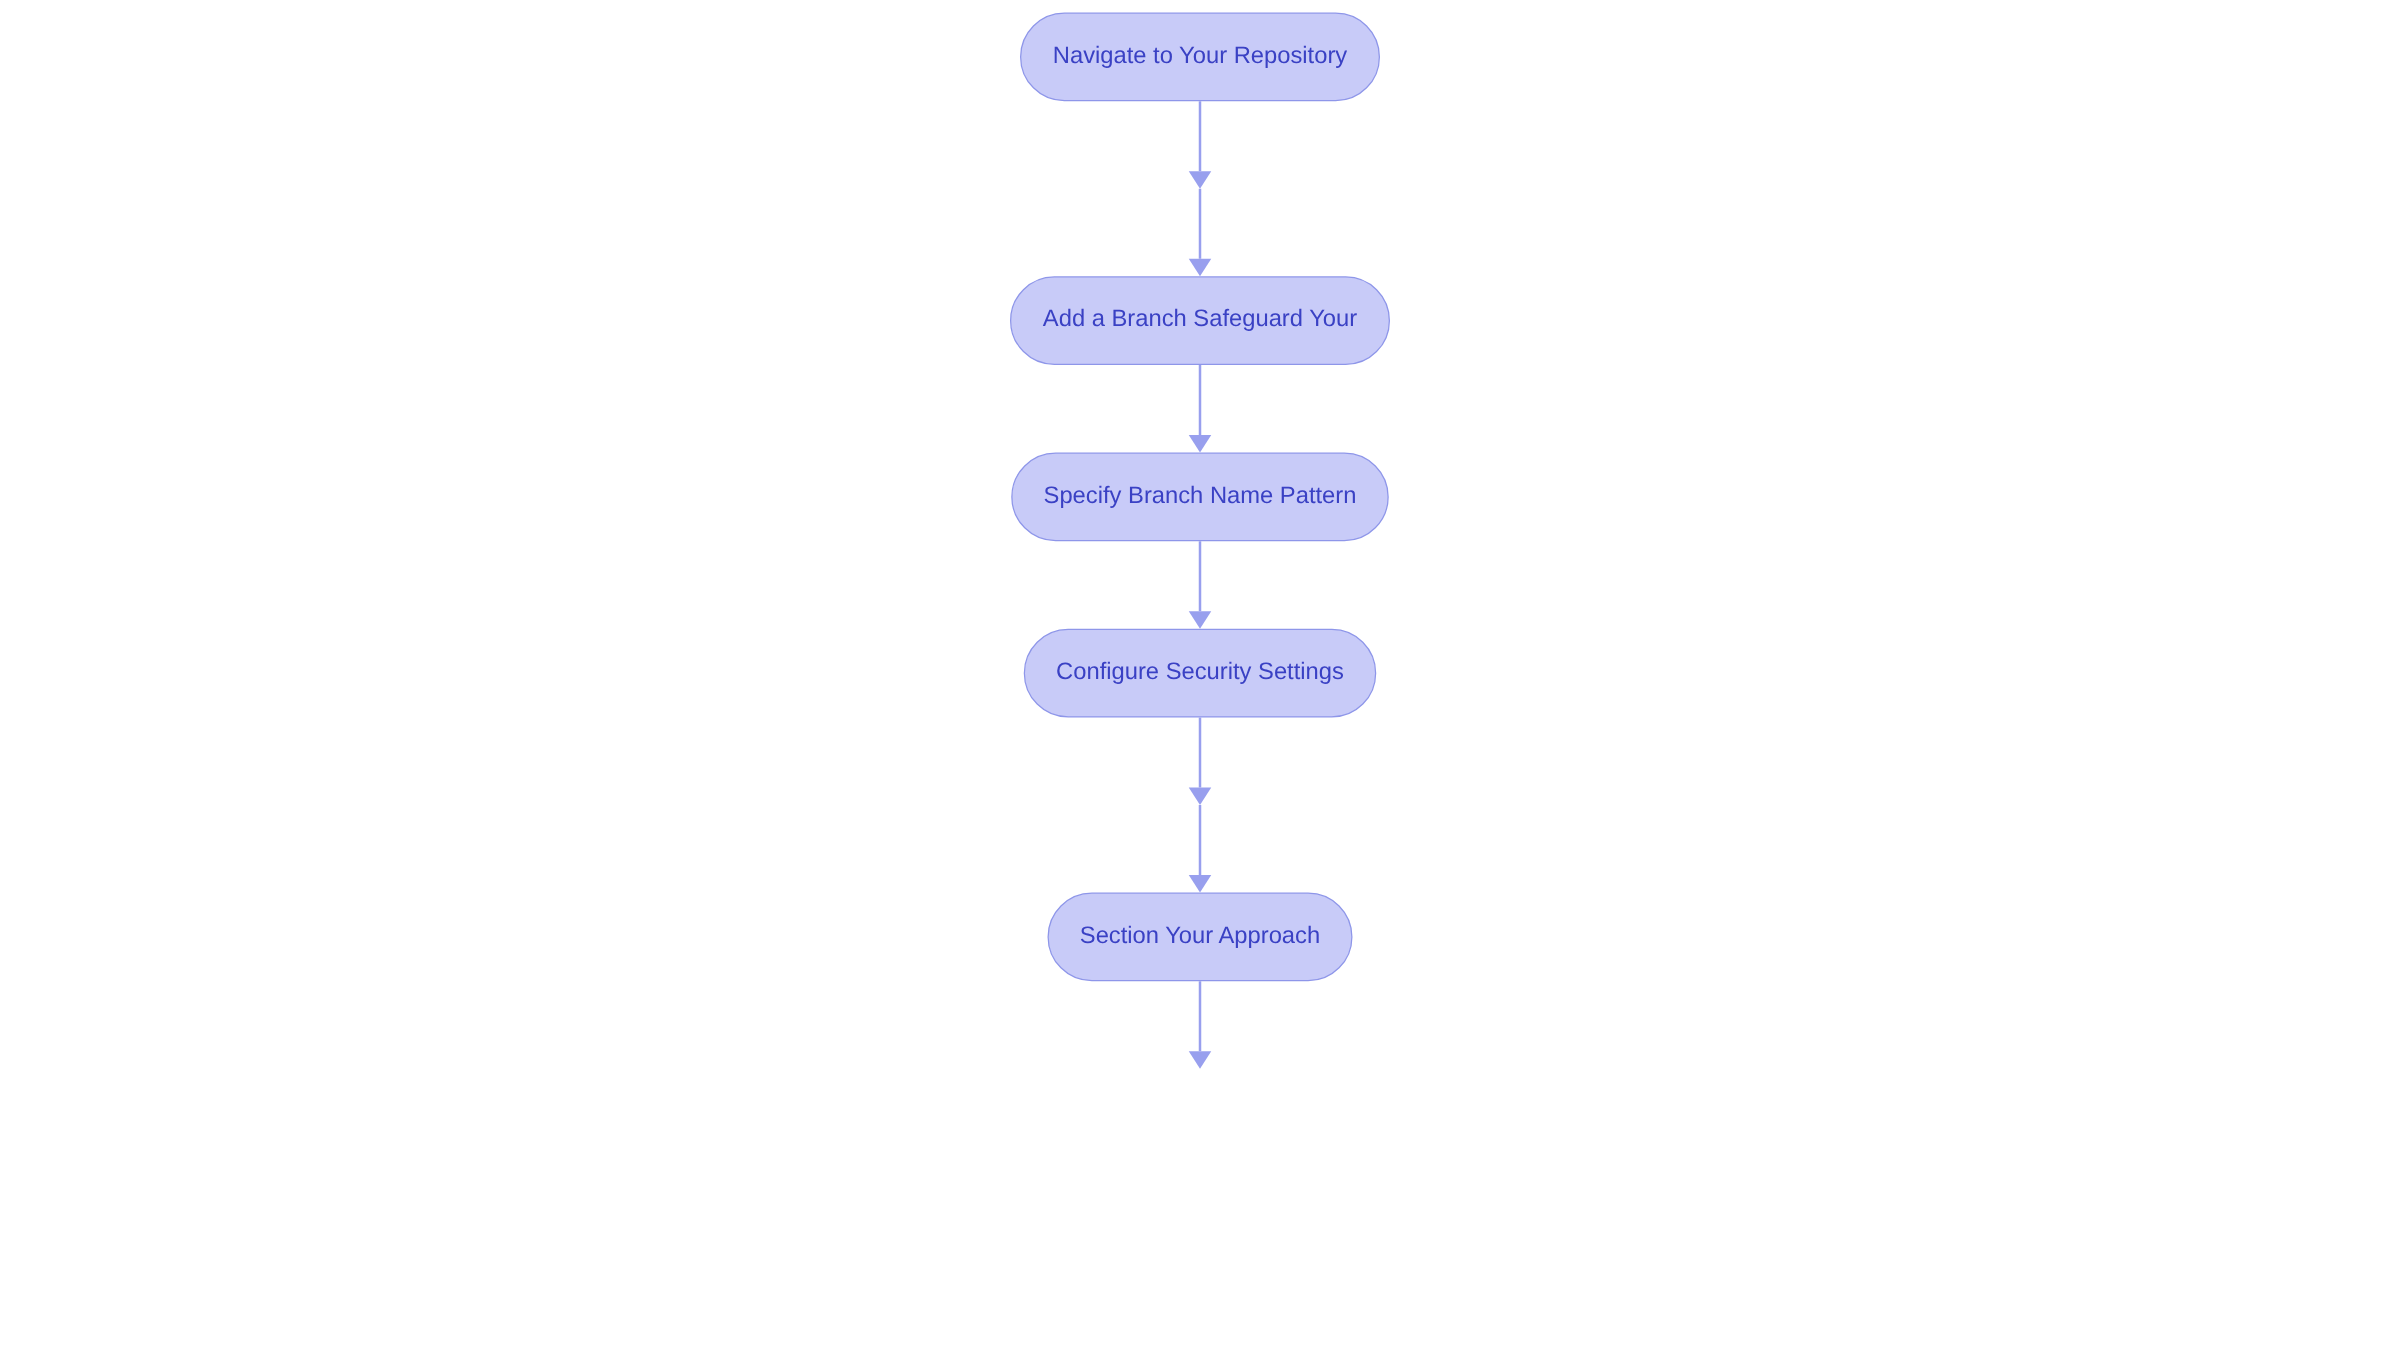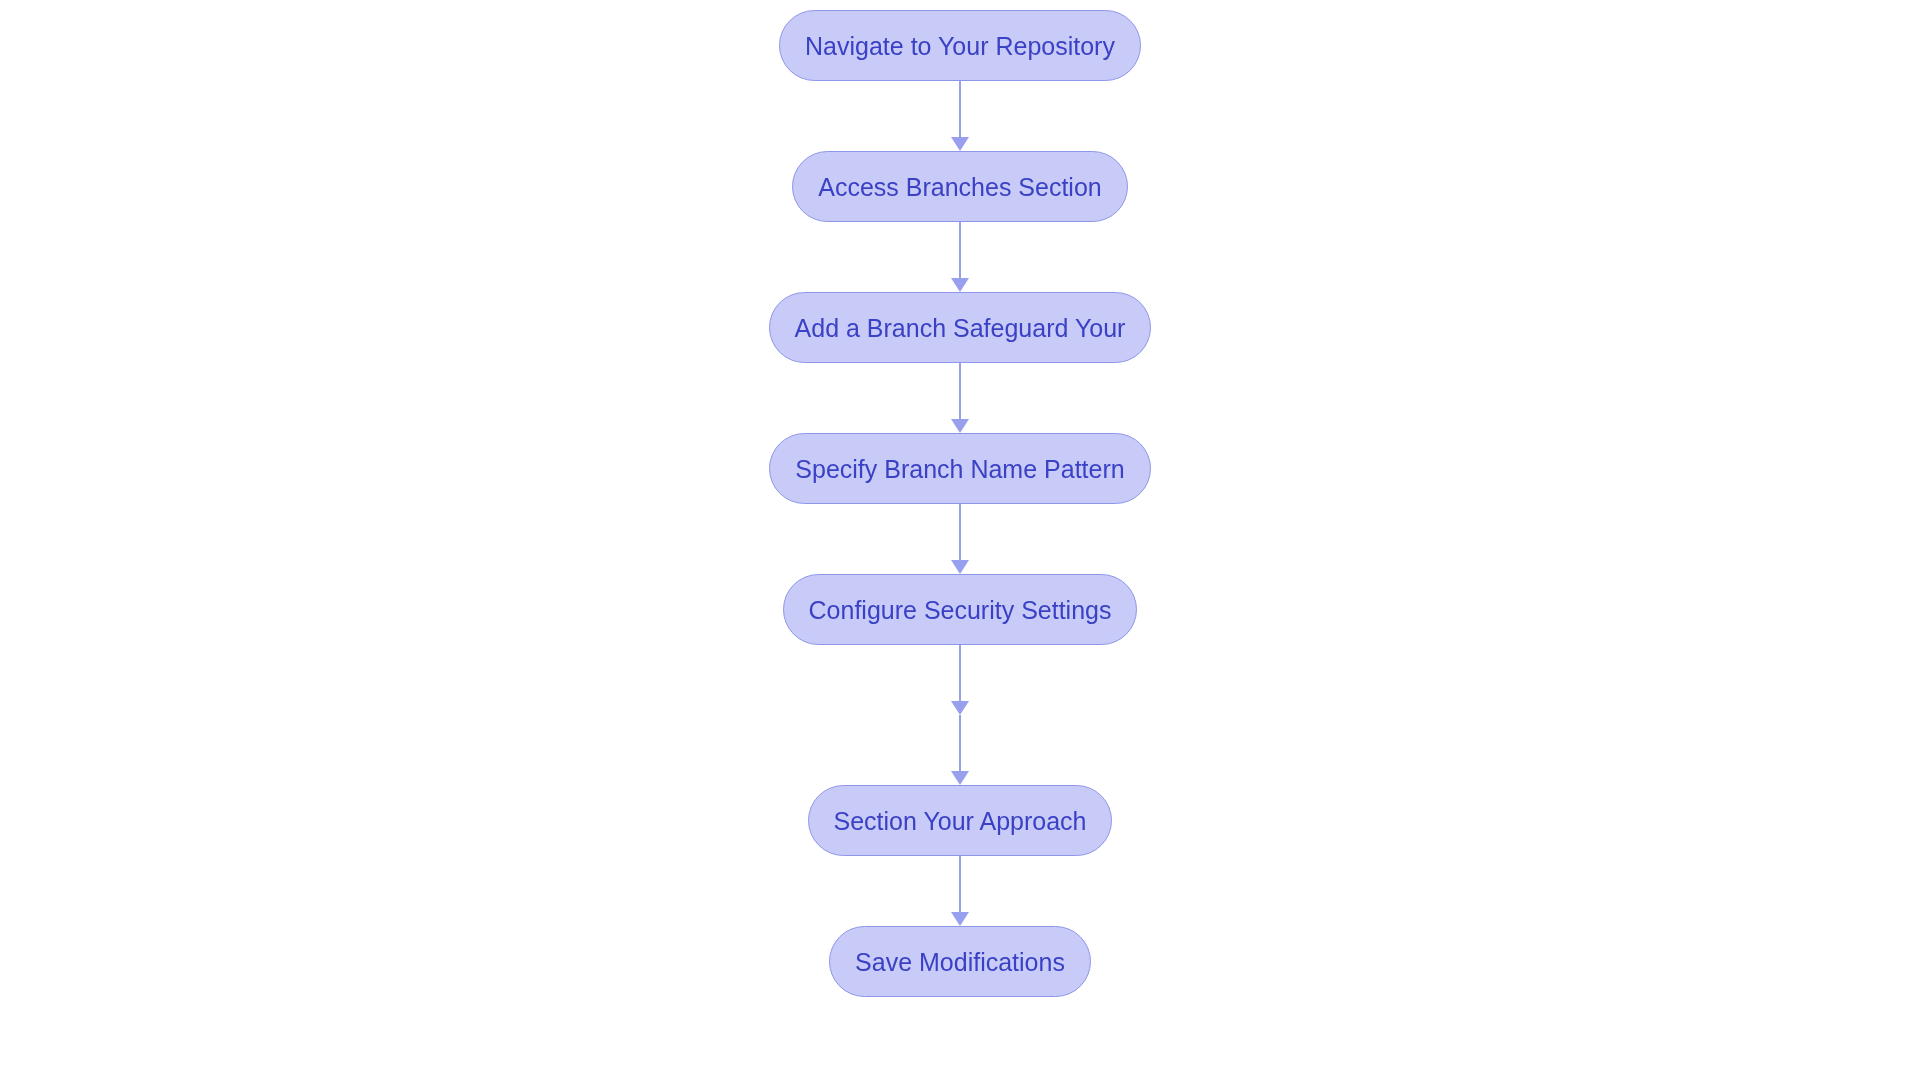"Navigate to Your Repository" .node-label { font-size: 25px -> 19px }
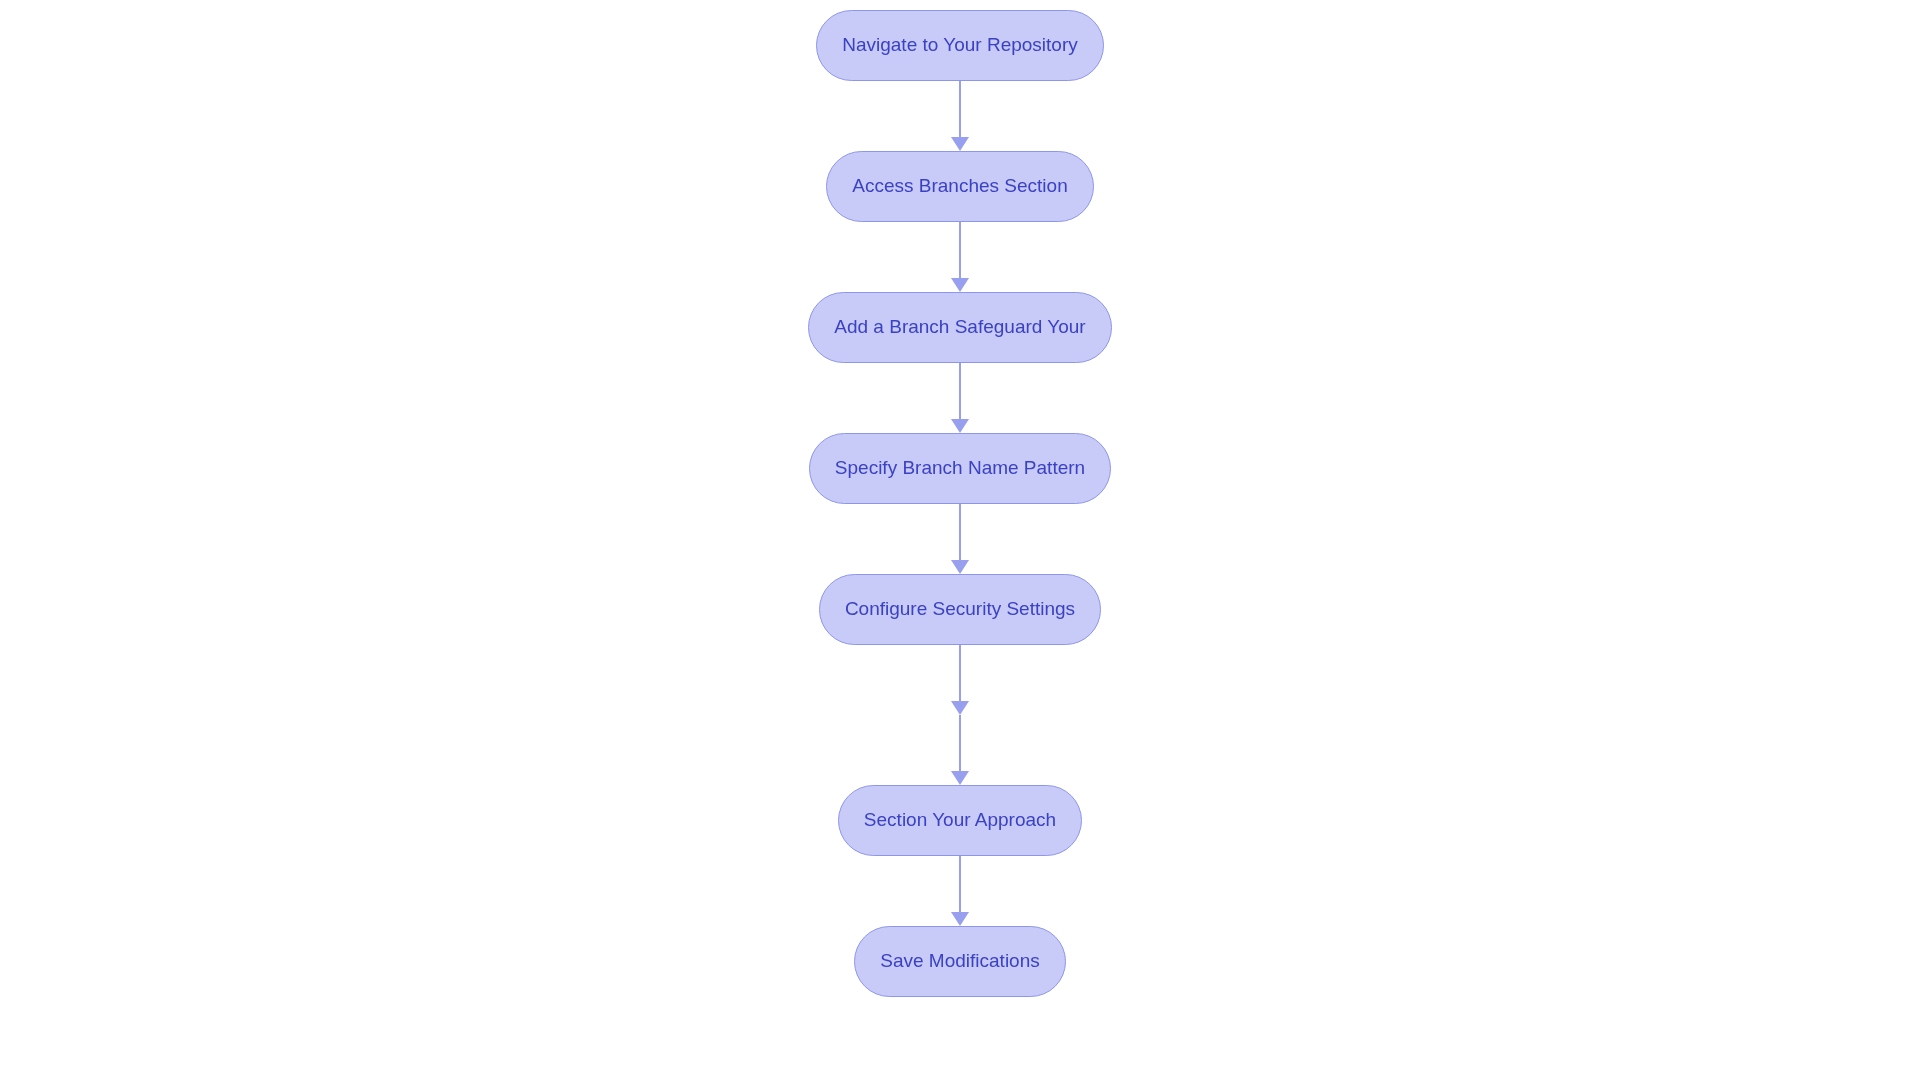"Access Branches Section" div.node { html: <div> <span>Access Branches Section</span> </div> -> none }
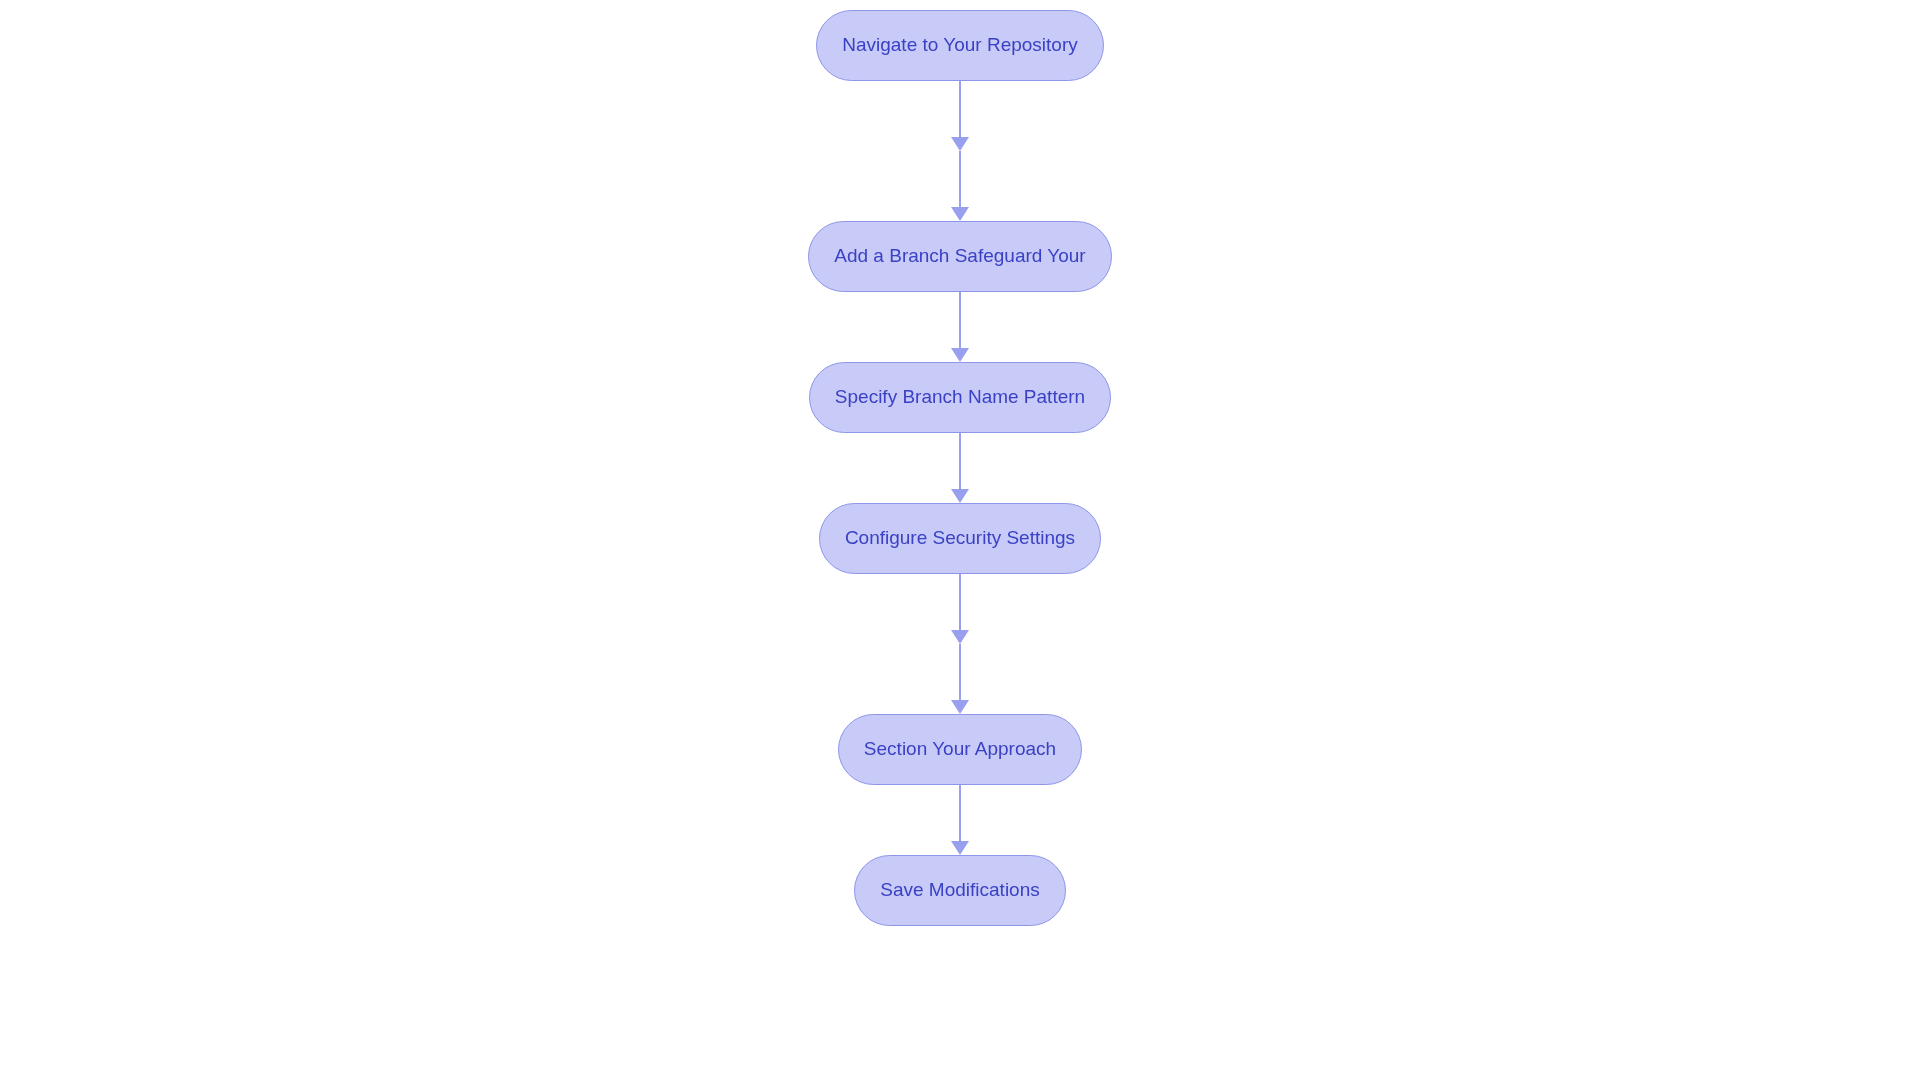"Save Modifications" div.node { html: <div> <span>Save Modifications</span> </div> -> none }
